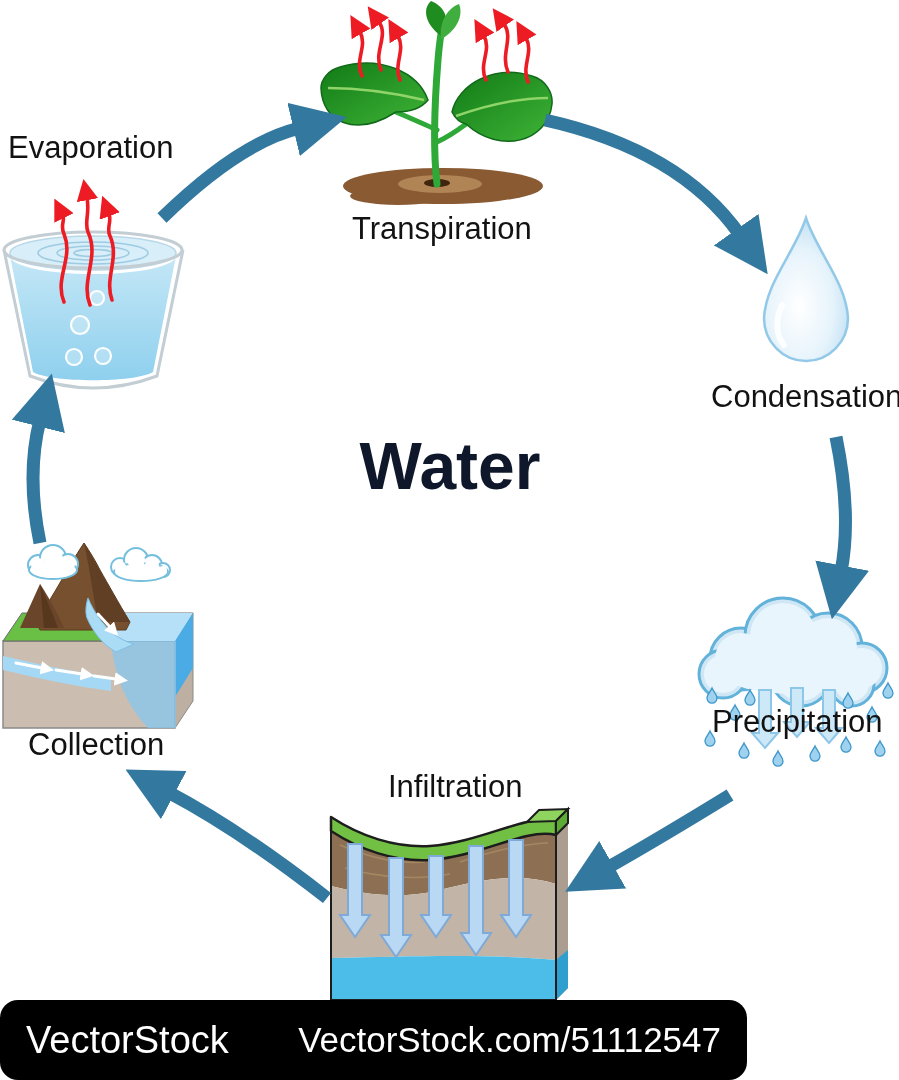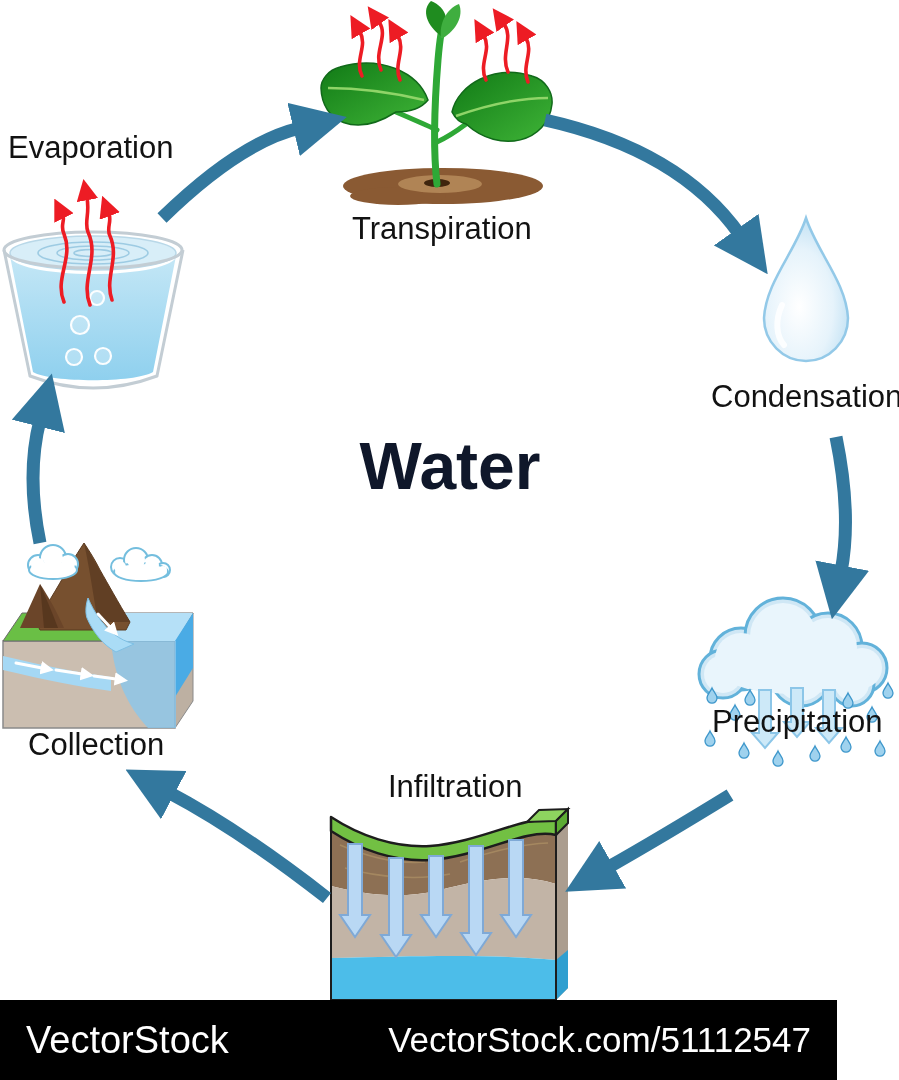"VectorStock" .footer { border-radius: none -> 18px; width: 837px -> 747px }
